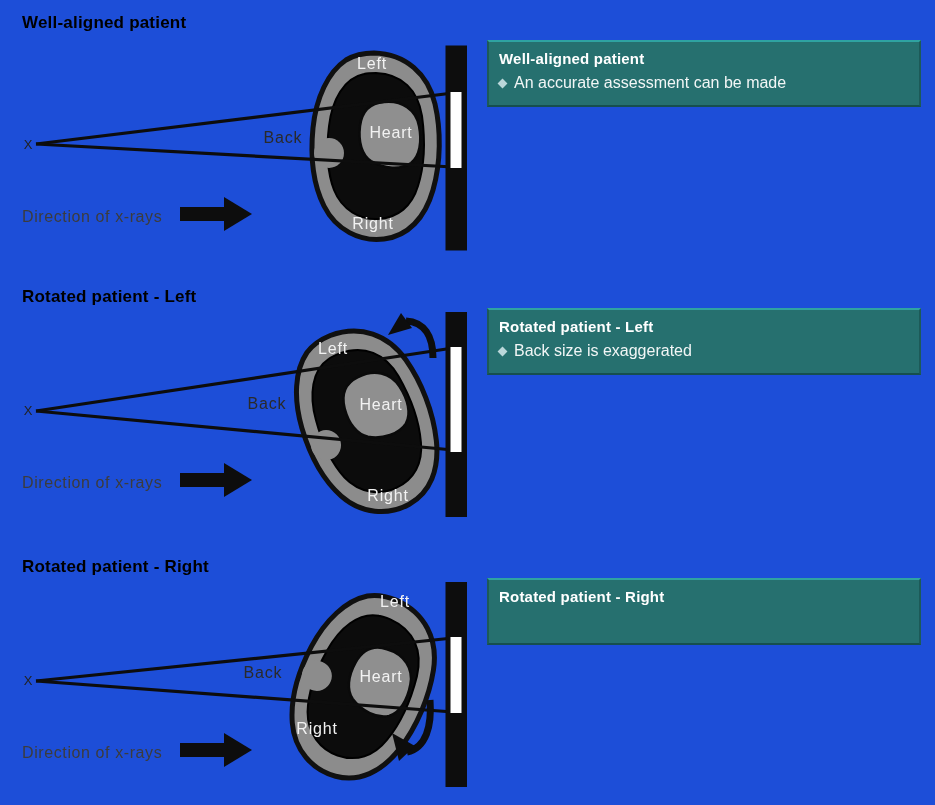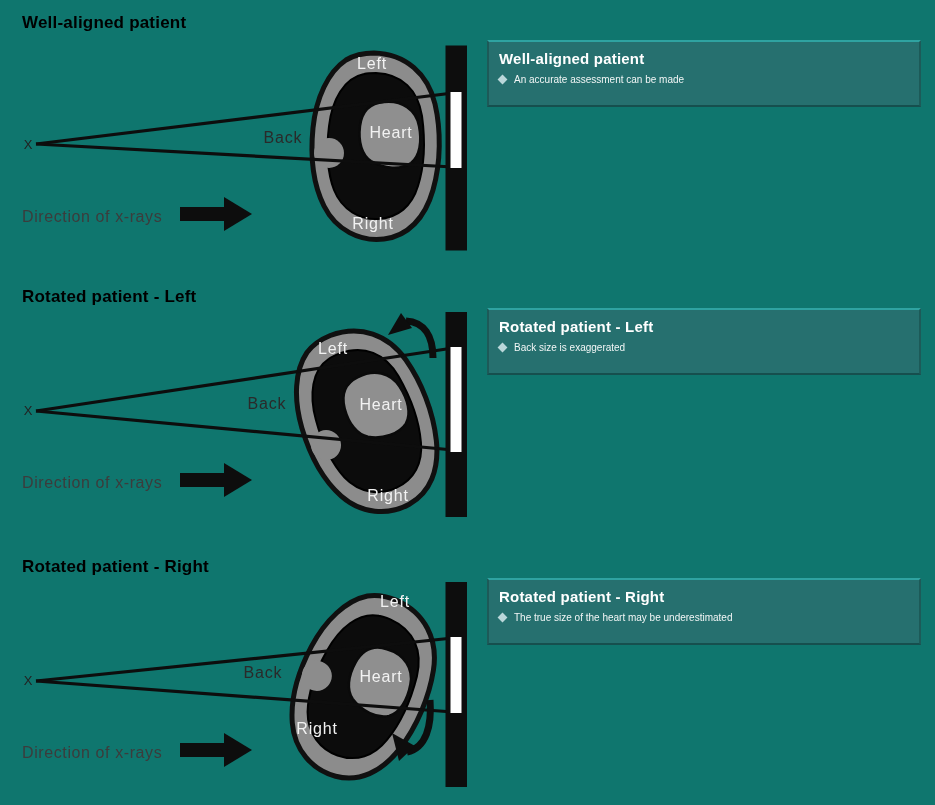"Well-aligned patient" .canvas { background: #0f766e -> #1d4ed8 }
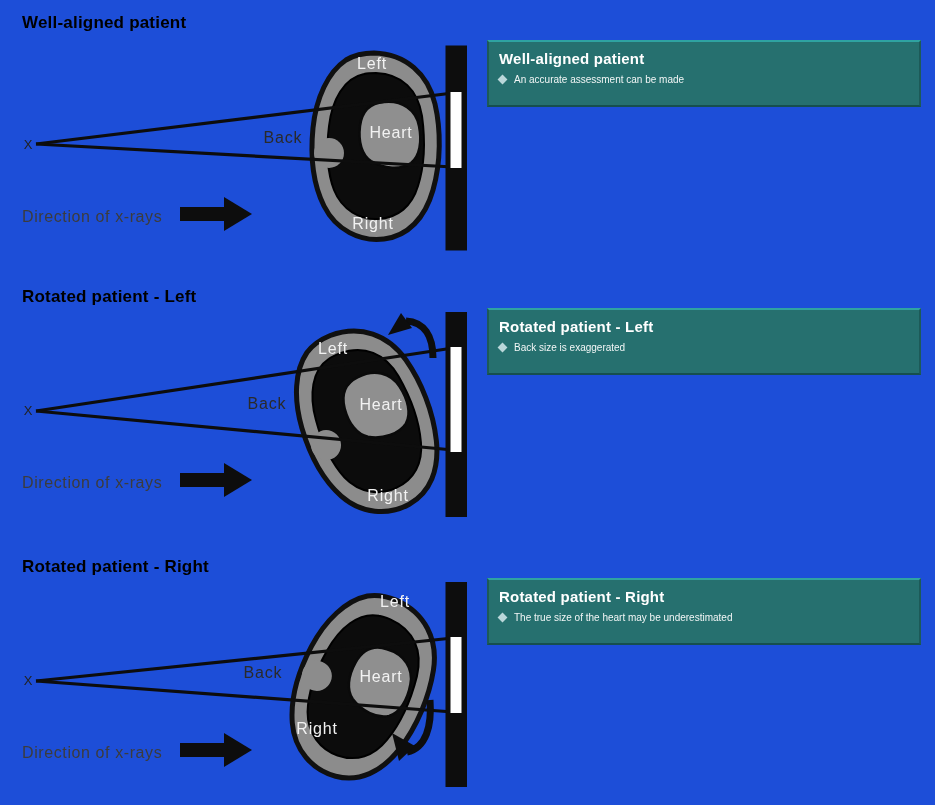"An accurate assessment can be" .callout-bullet { font-size: 10px -> 16px }
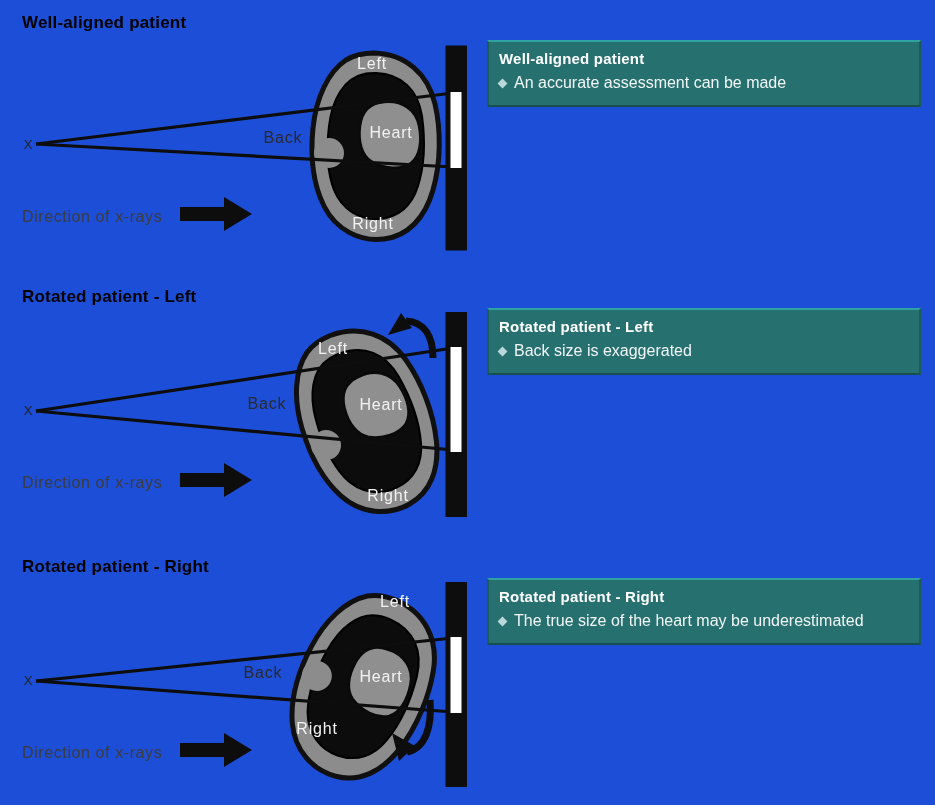"The true size of the" div.callout-bullet { html: <div> <span></span> <span>The true size of the heart may be underestimated</span> </div> -> none }
